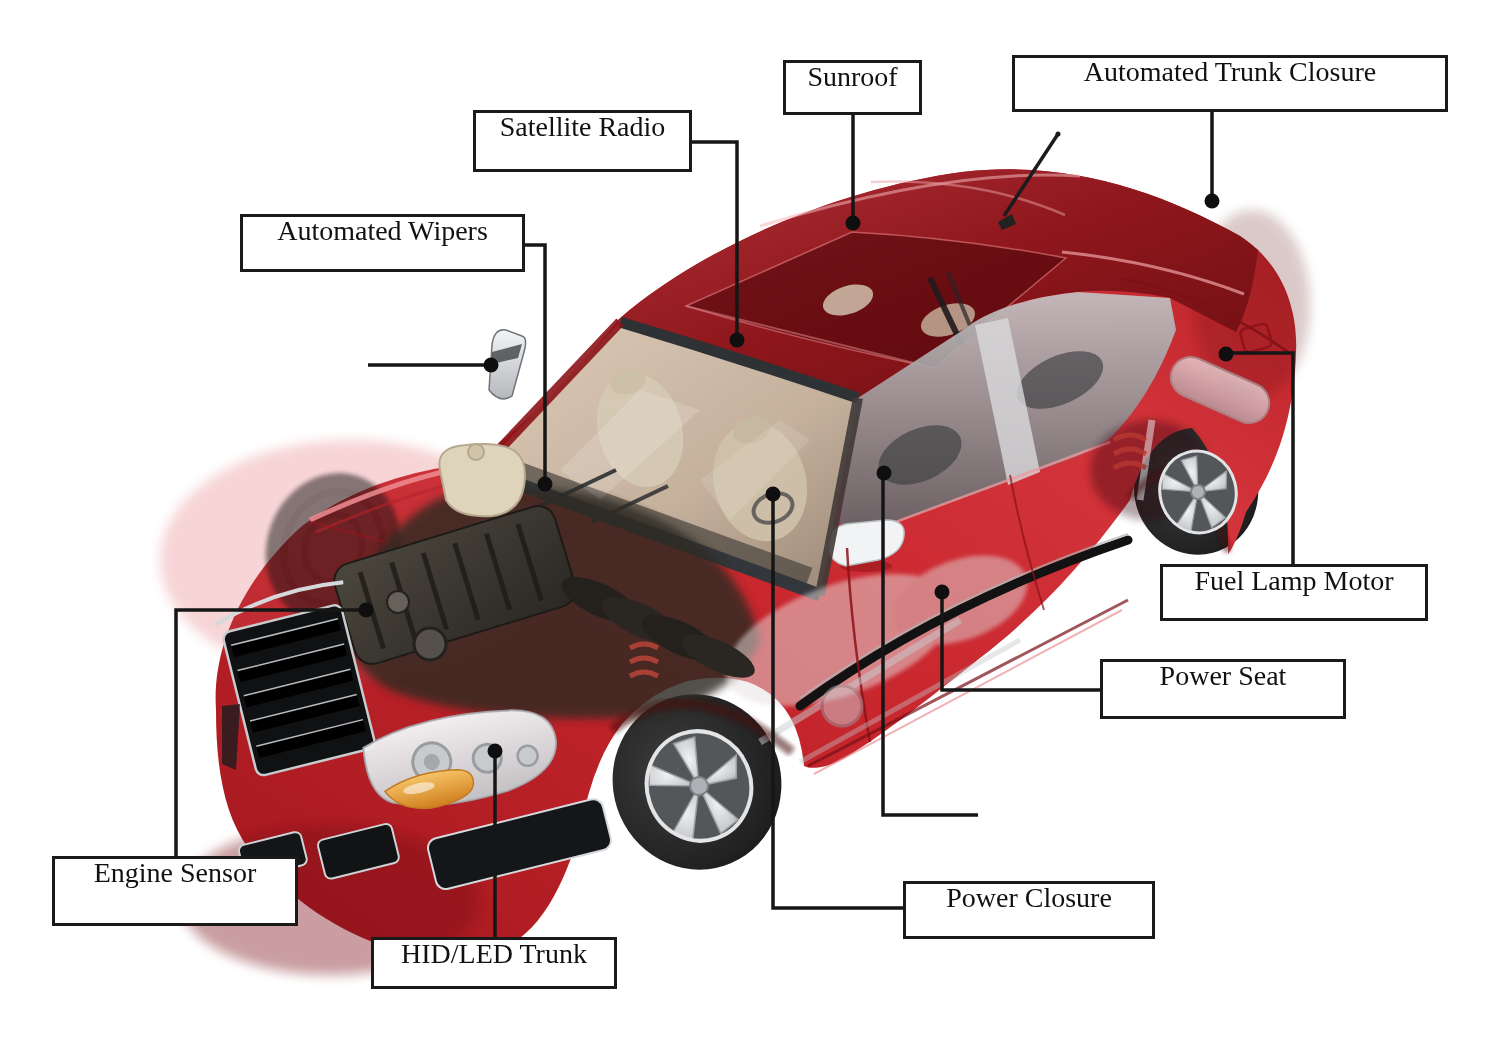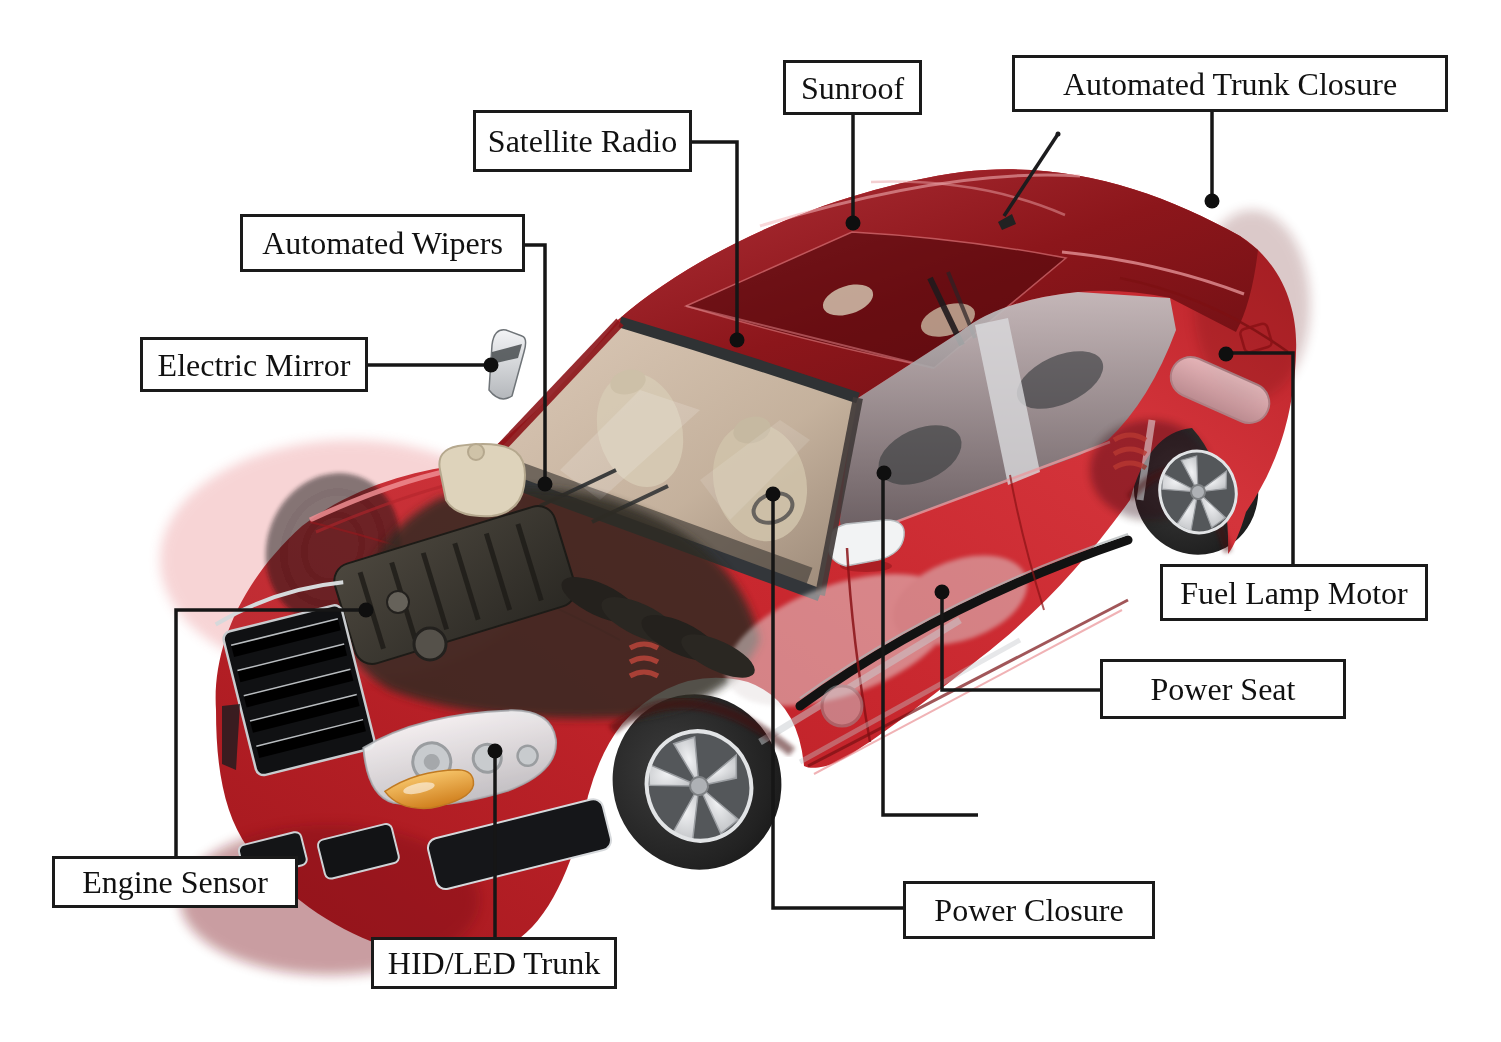"Sunroof" .callout { align-items: center -> flex-start; font-size: 32px -> 28px }
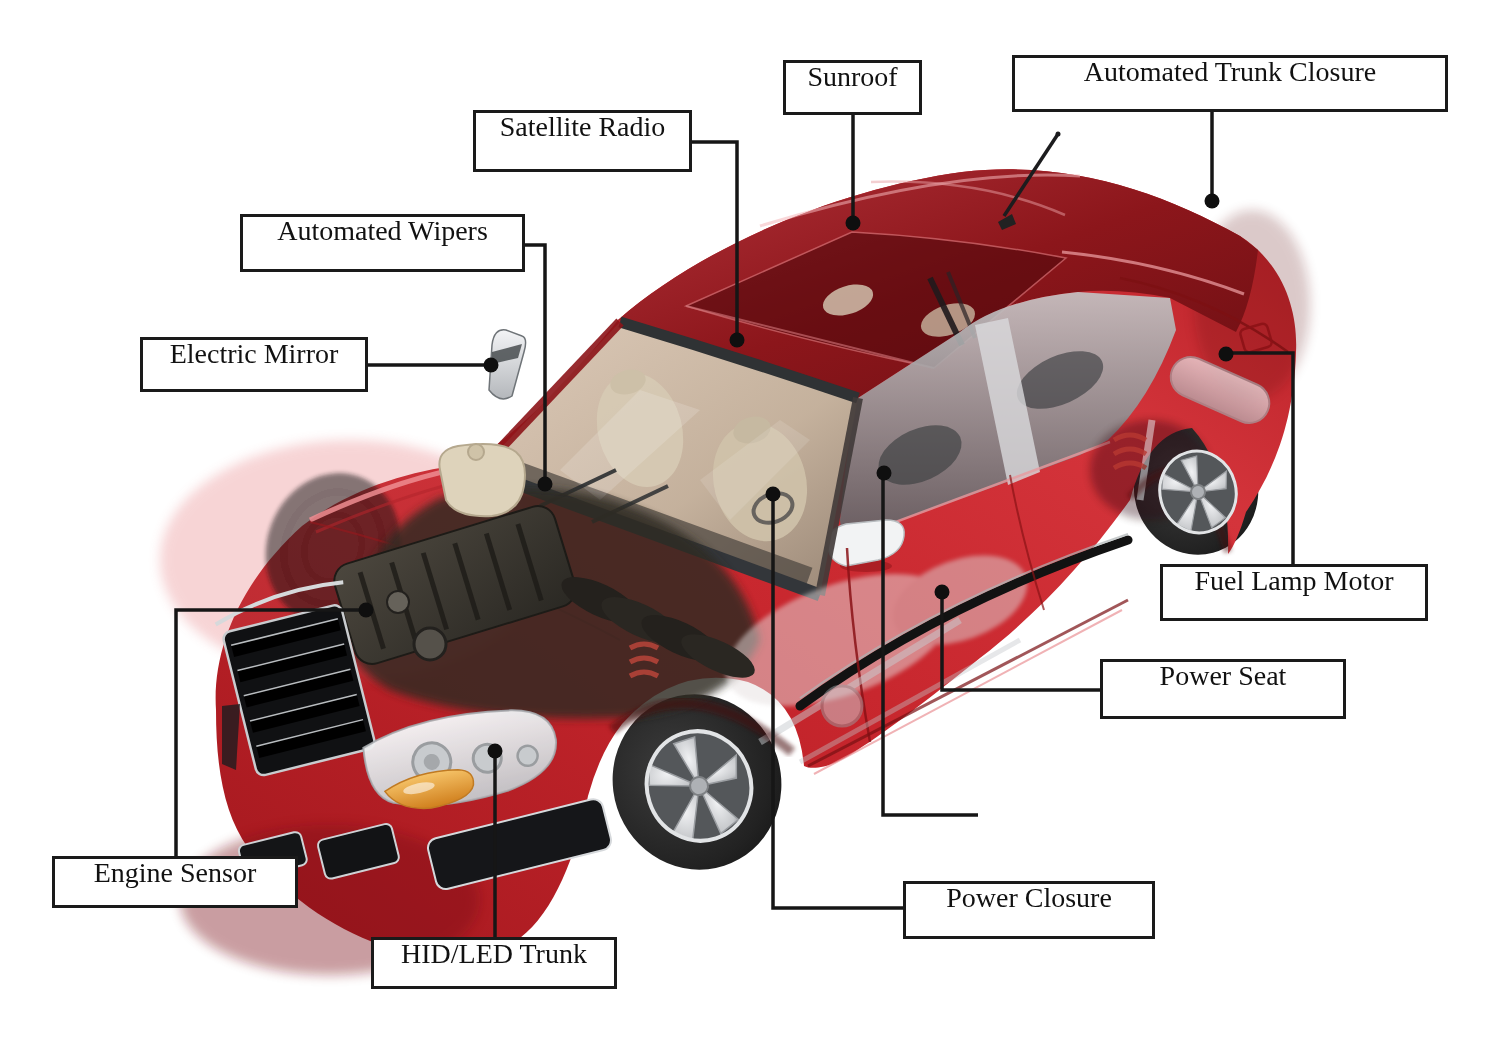"Electric Mirror" div.callout { html: <div> <span>Electric Mirror</span> </div> -> none }
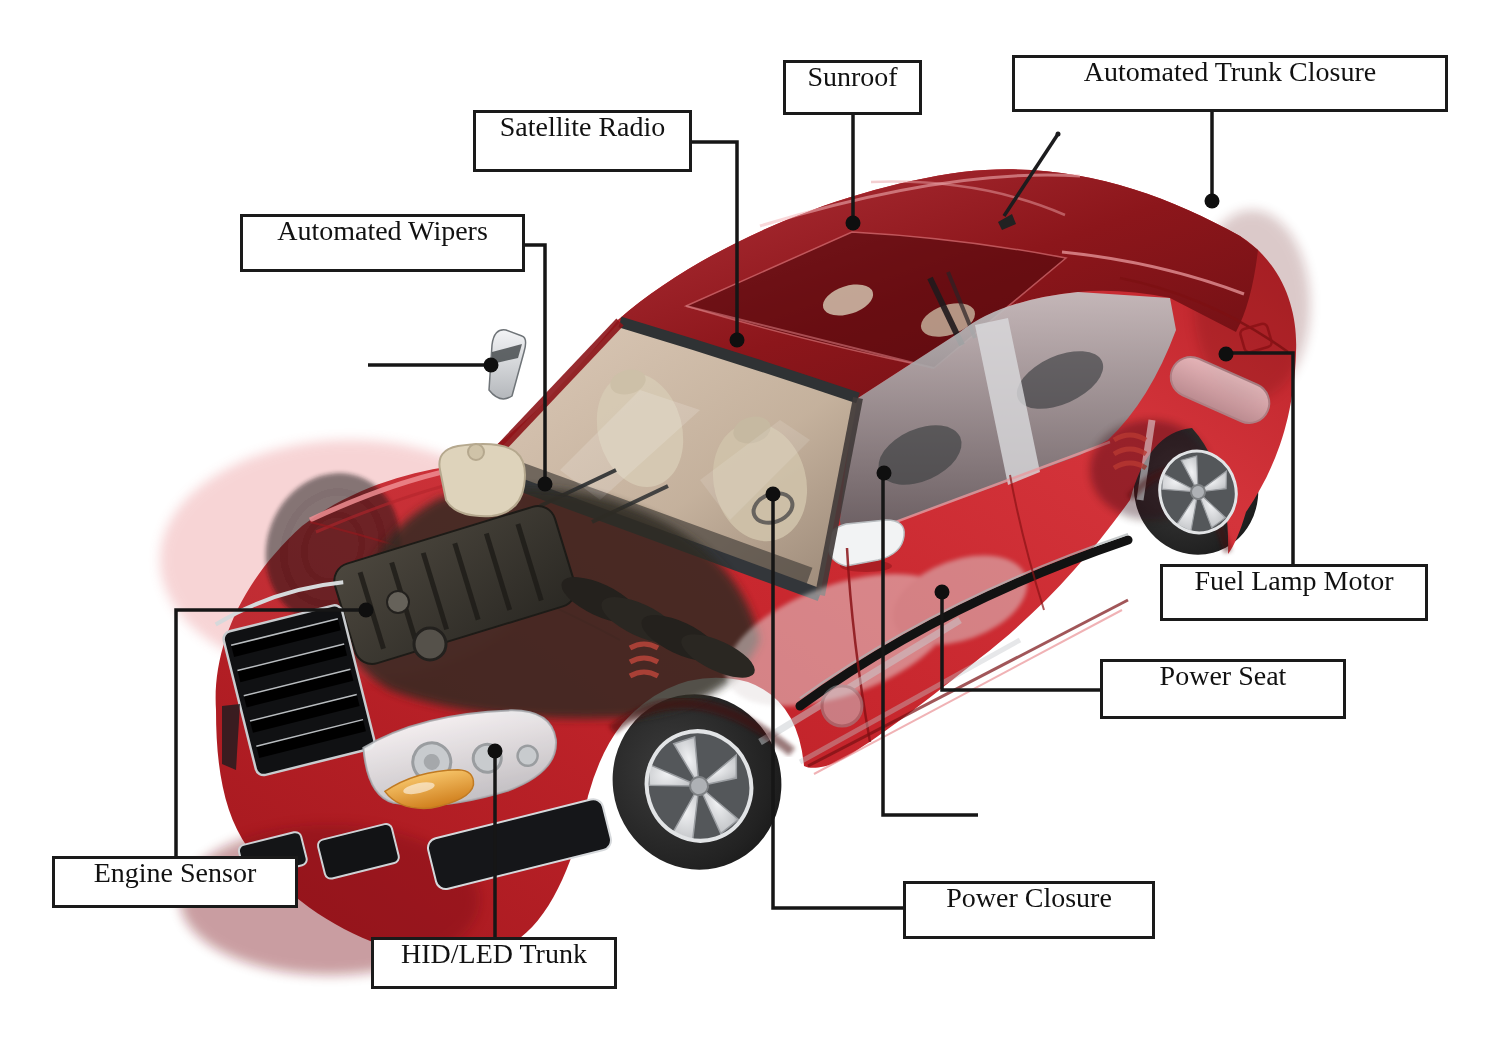"Engine Sensor" div.callout { height: 52px -> 70px }
